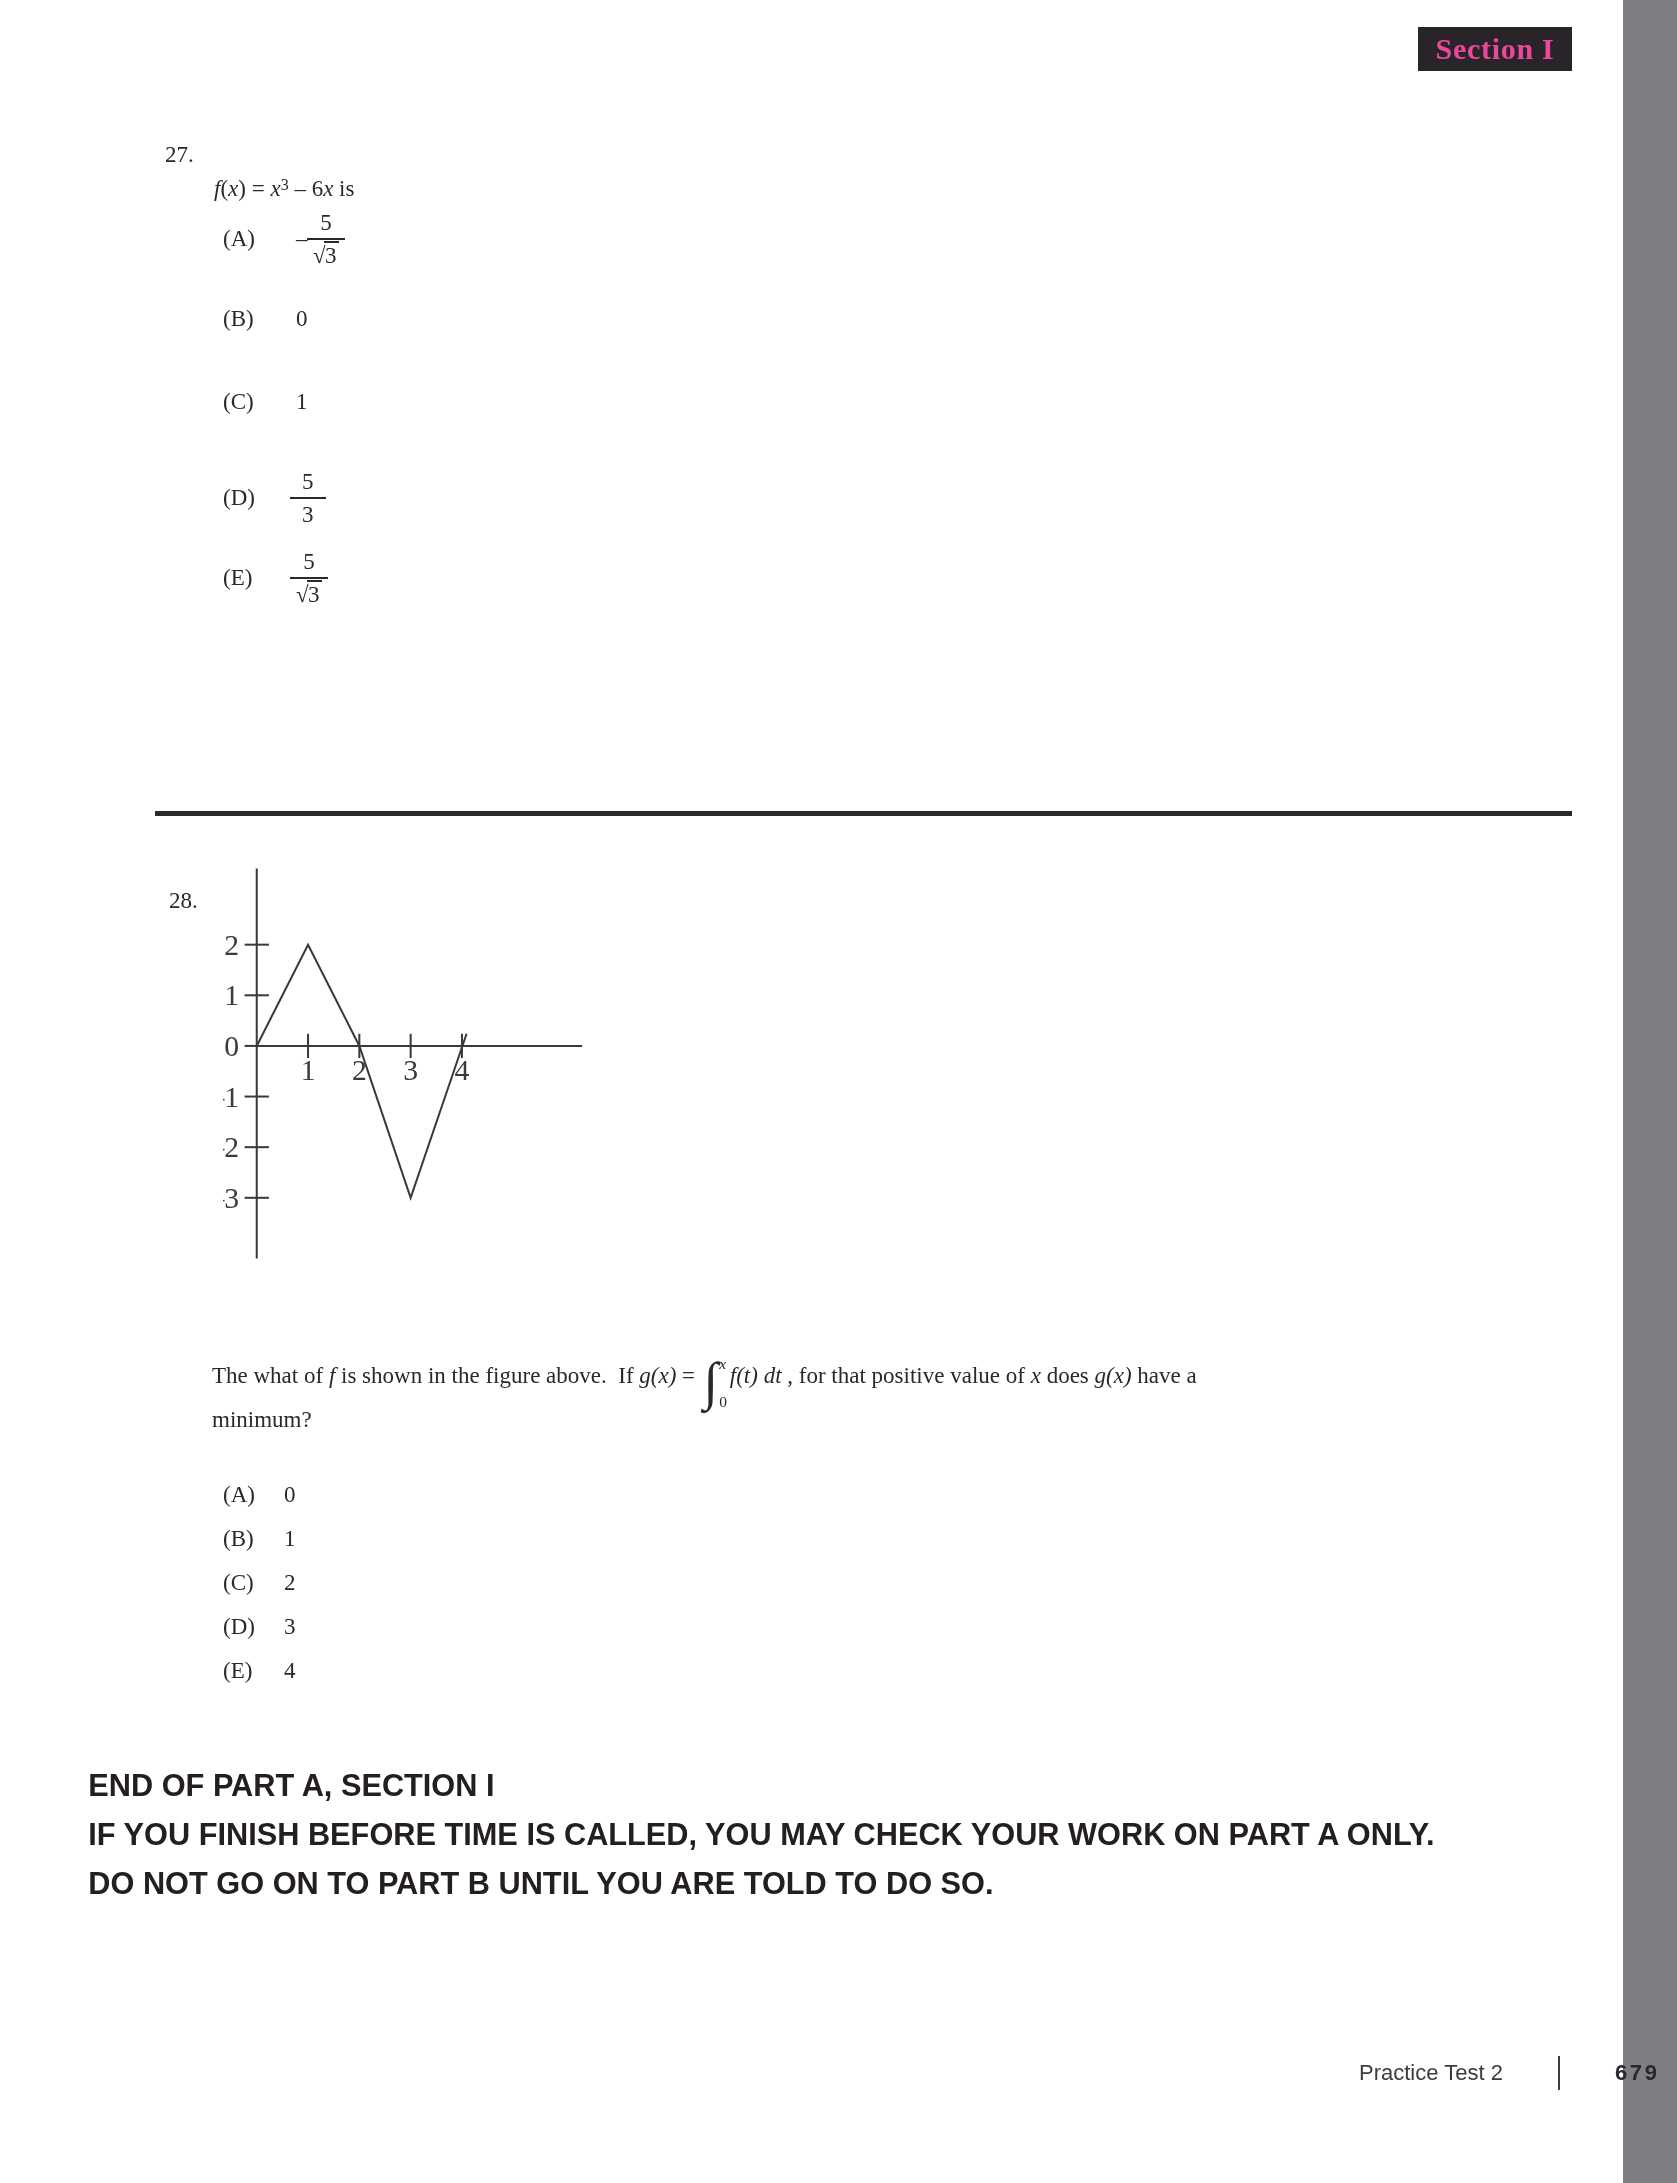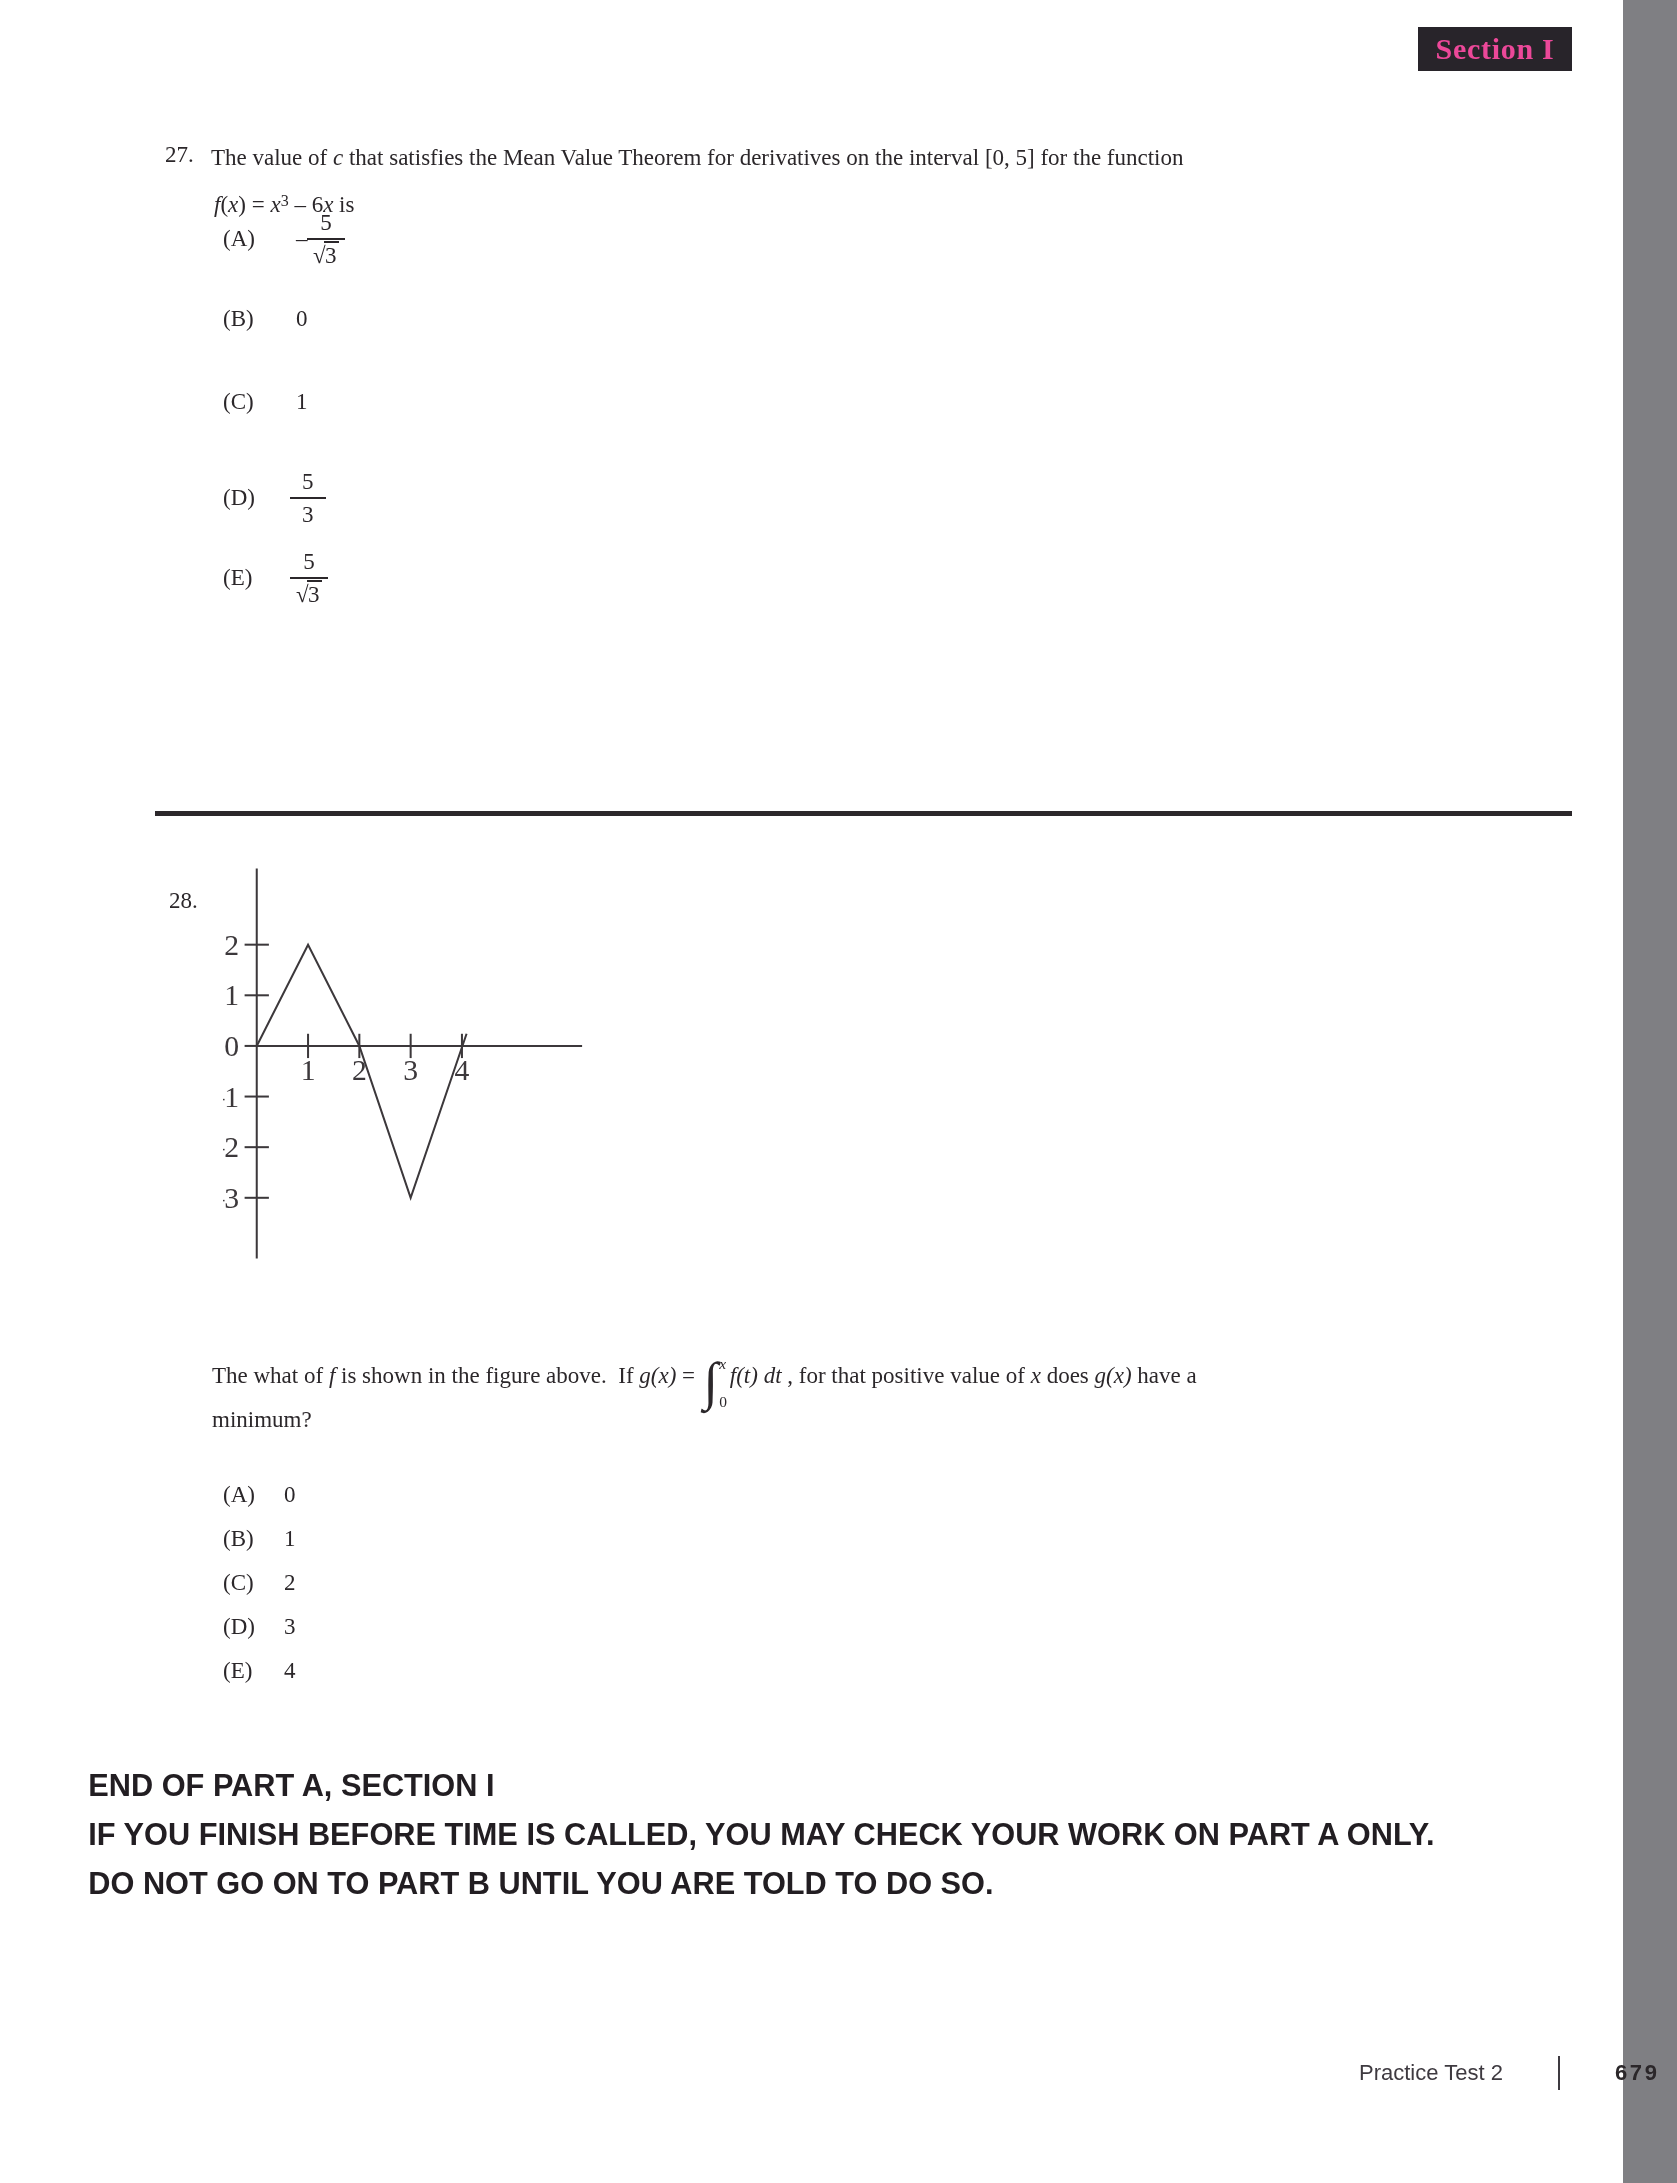"The value of c that" div.abs { html: <div> <span>The value of </span><span>c</span><span> that satisfies the Mean Value Theorem for derivatives on the interval [0, 5] for the function</span> </div> -> none }
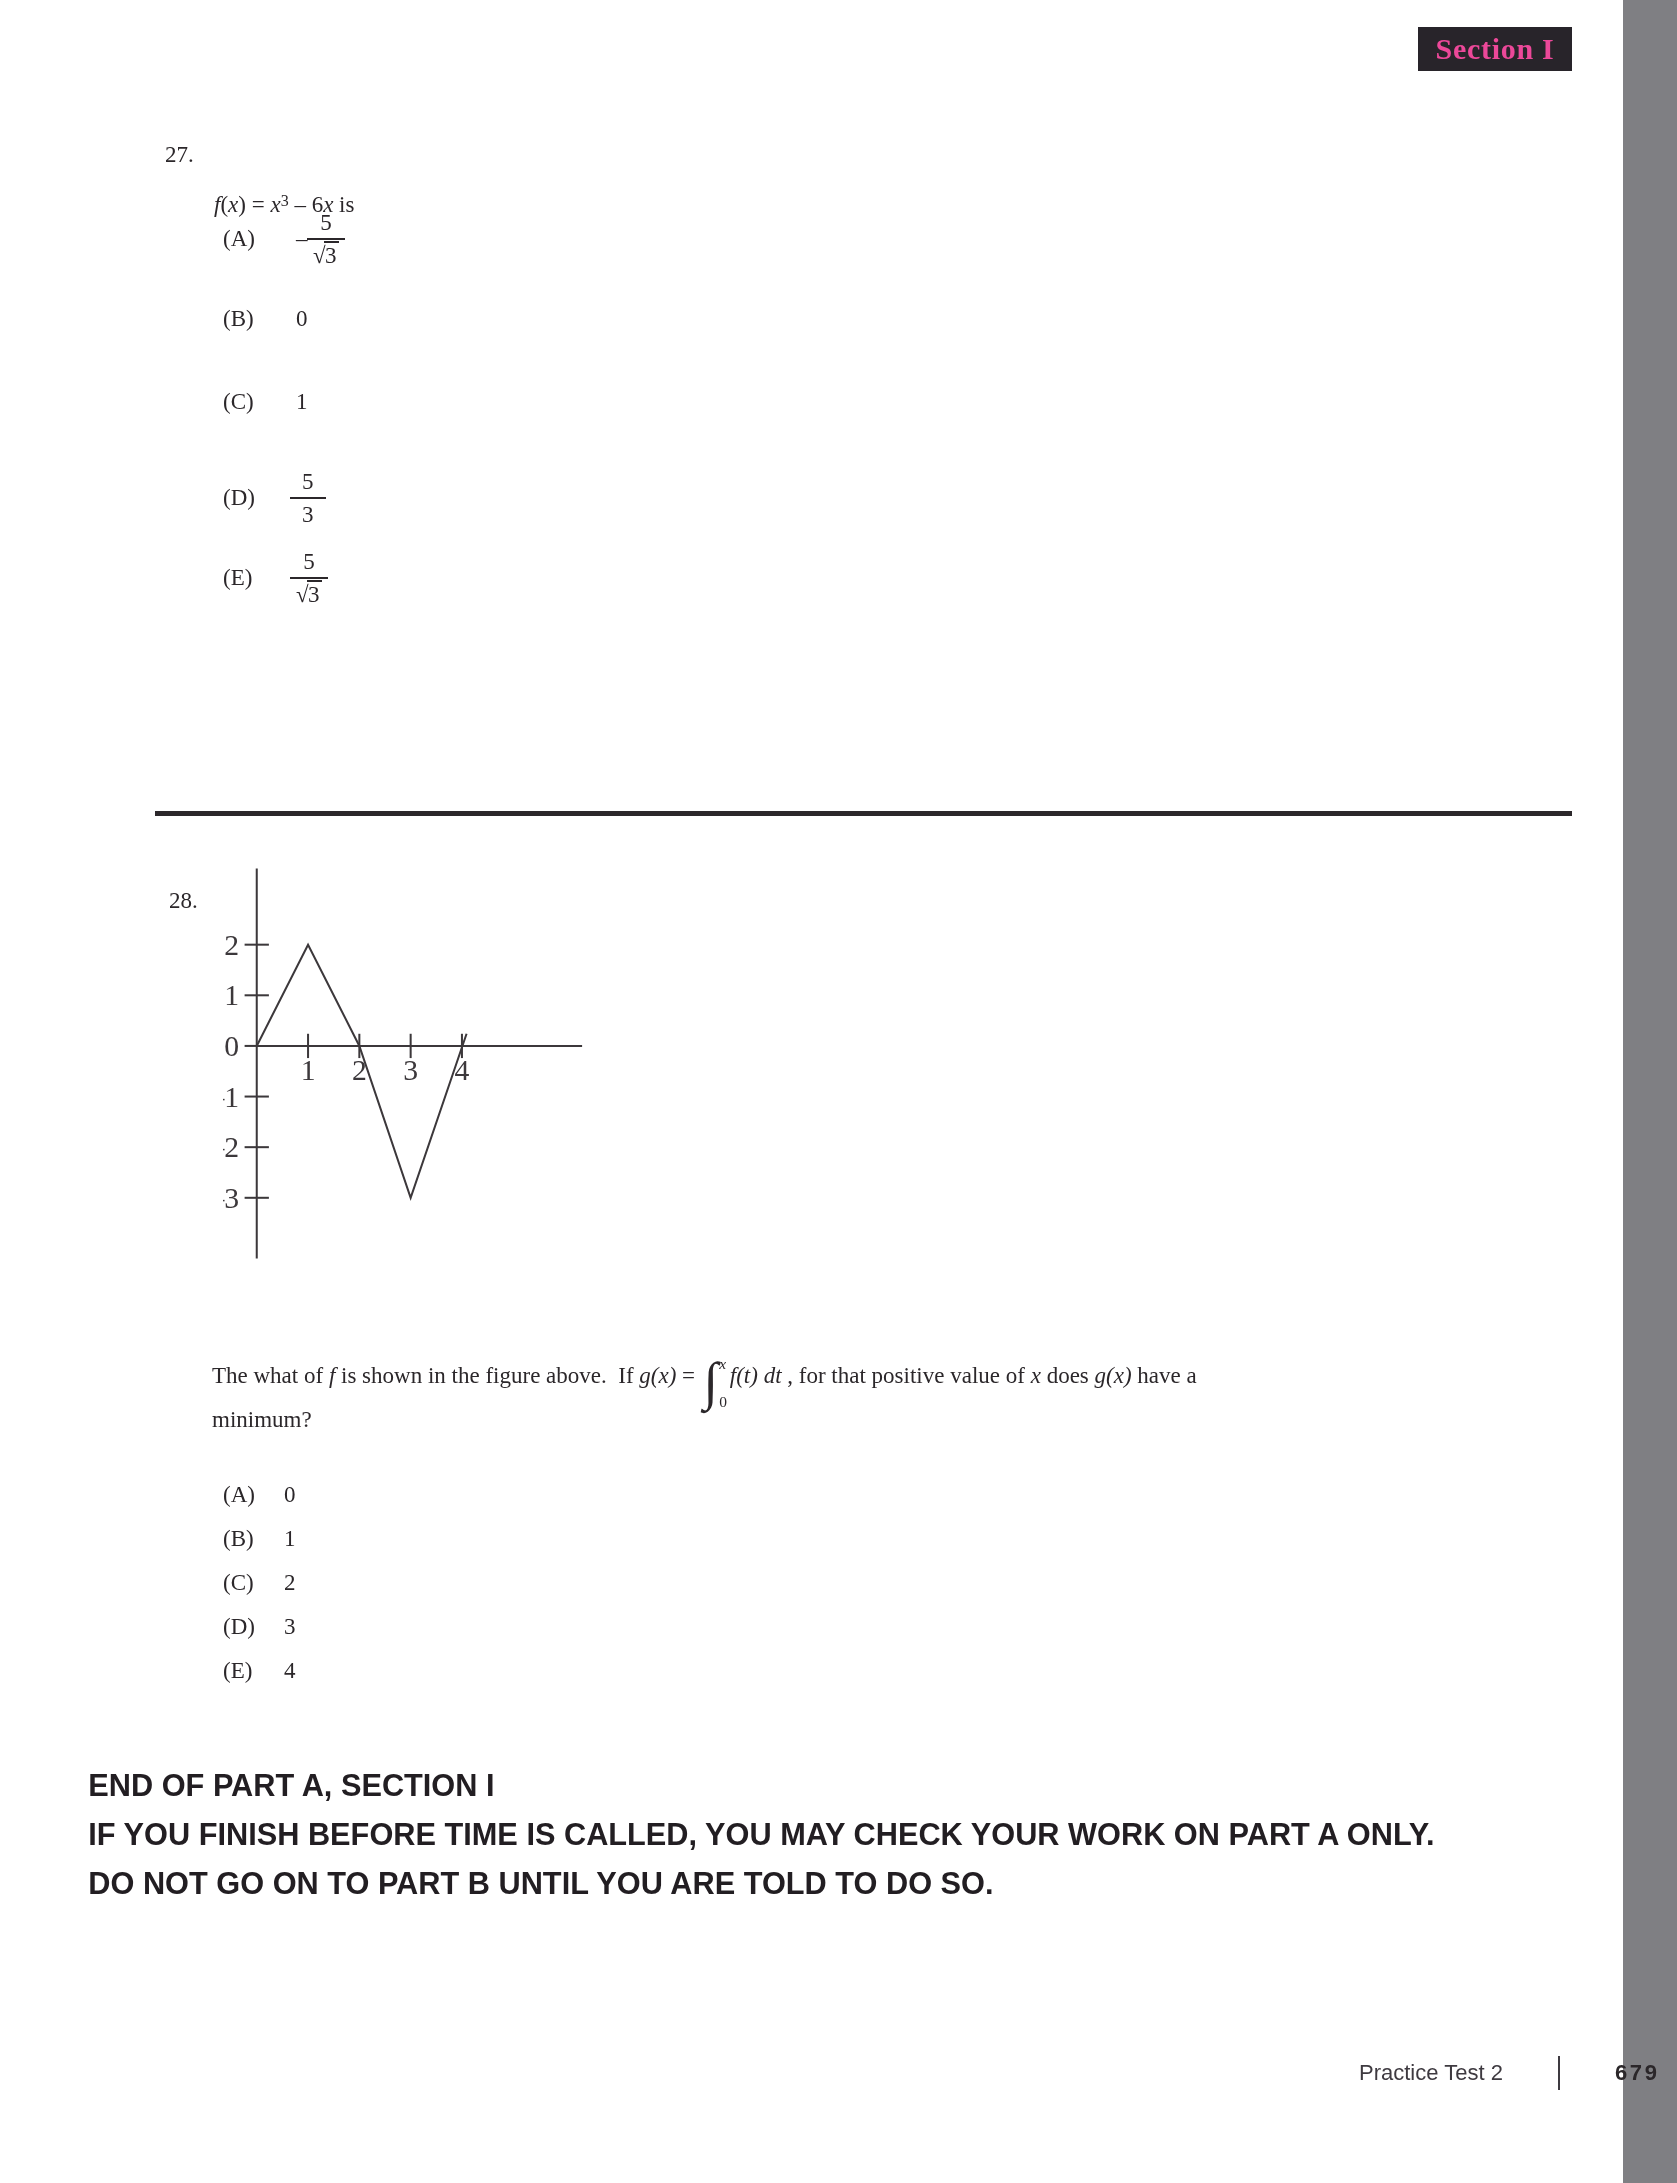"f(x) = x3 – 6x" div.abs { margin-top: 16px -> none }
